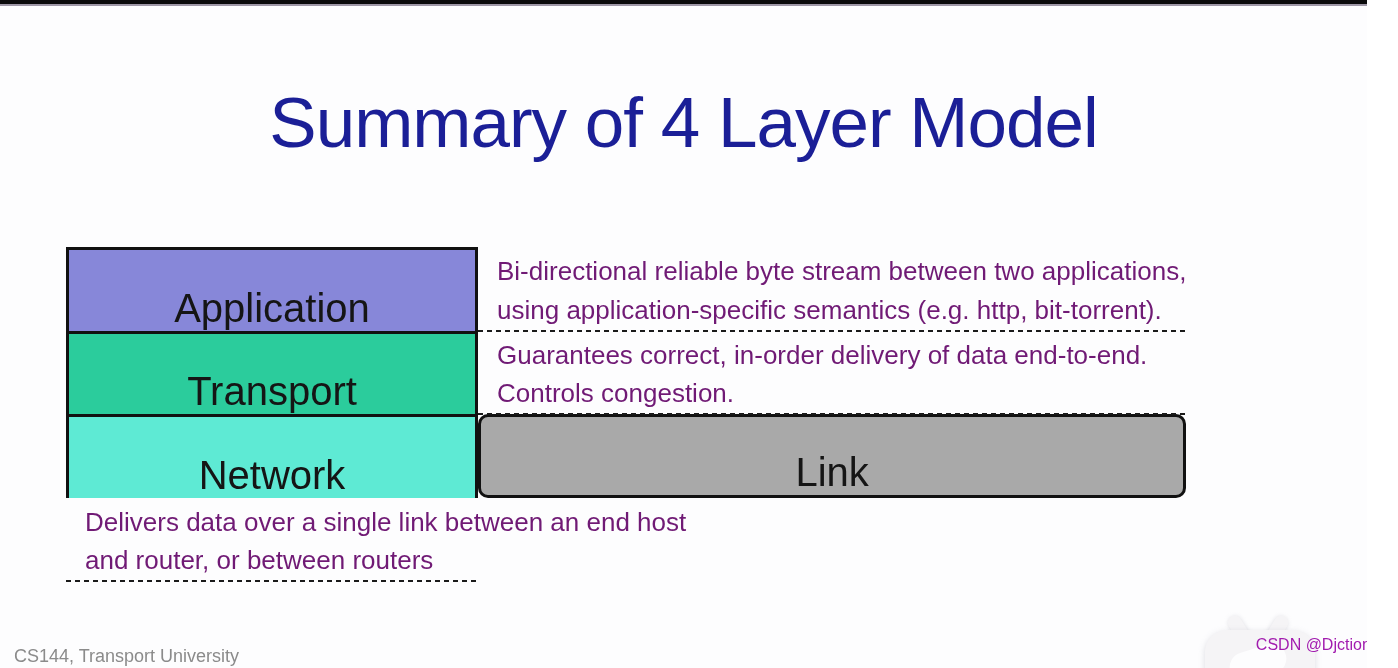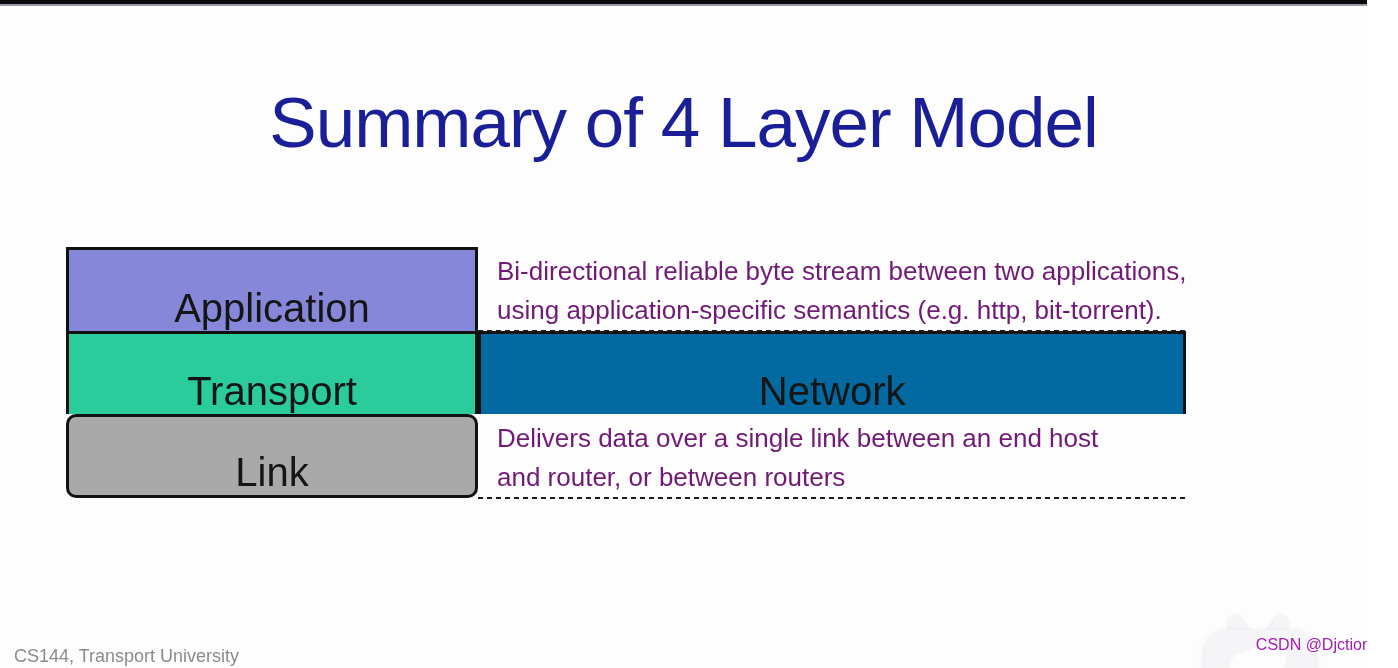"Guarantees correct, in-order delivery of" div.layer-desc { html: none -> <div> <div>Guarantees correct, in-order delivery of data end-to-end.</div> <div>Controls congestion.</div> </div> }
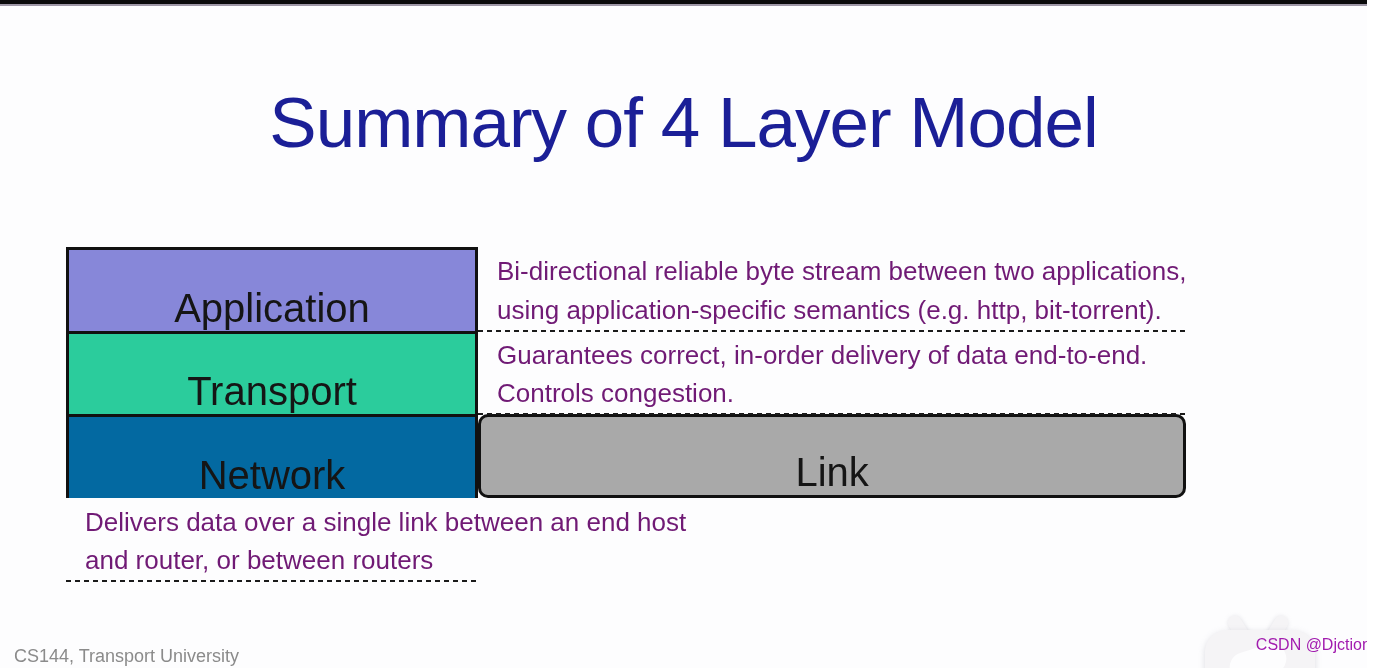"Network" div.layer-box { background: #0369a1 -> #5eead4 }
